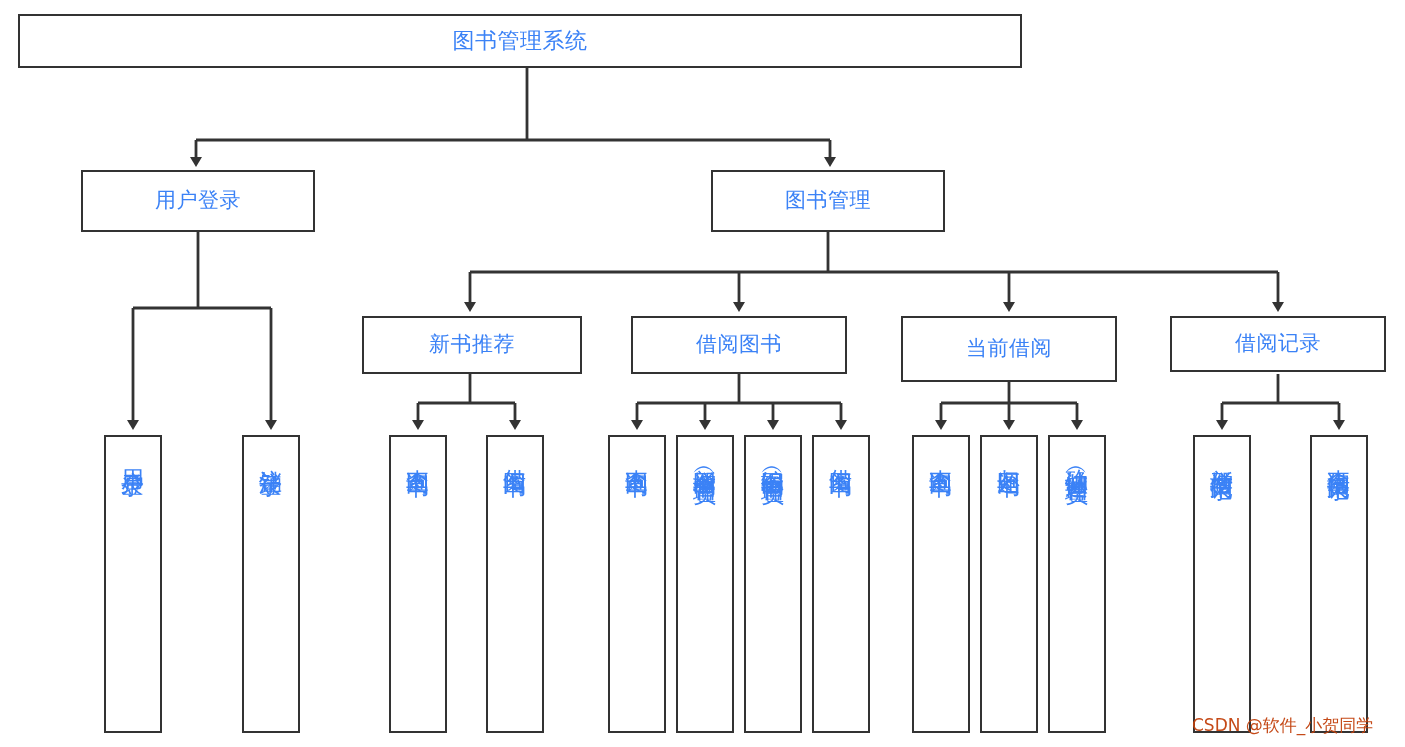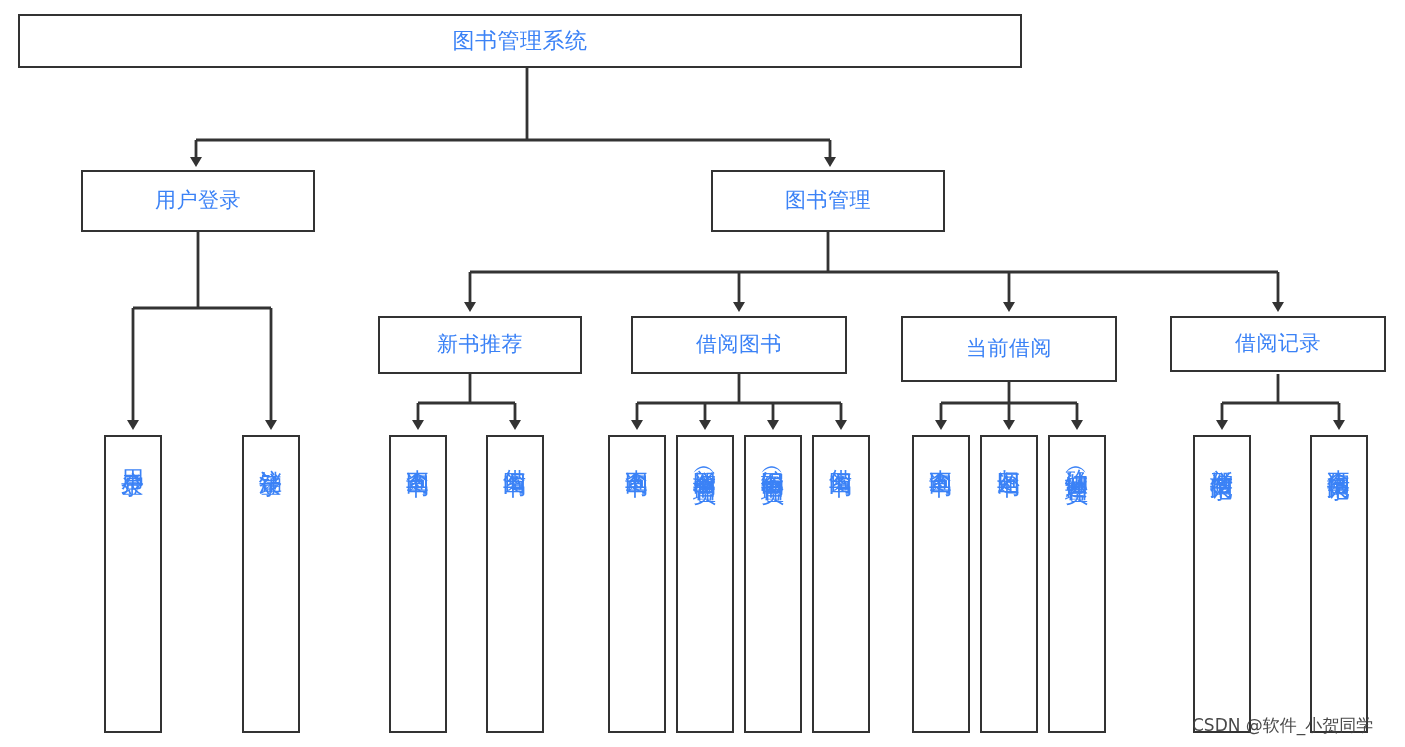"新书推荐" div.node { left: 378px -> 362px; width: 204px -> 220px }
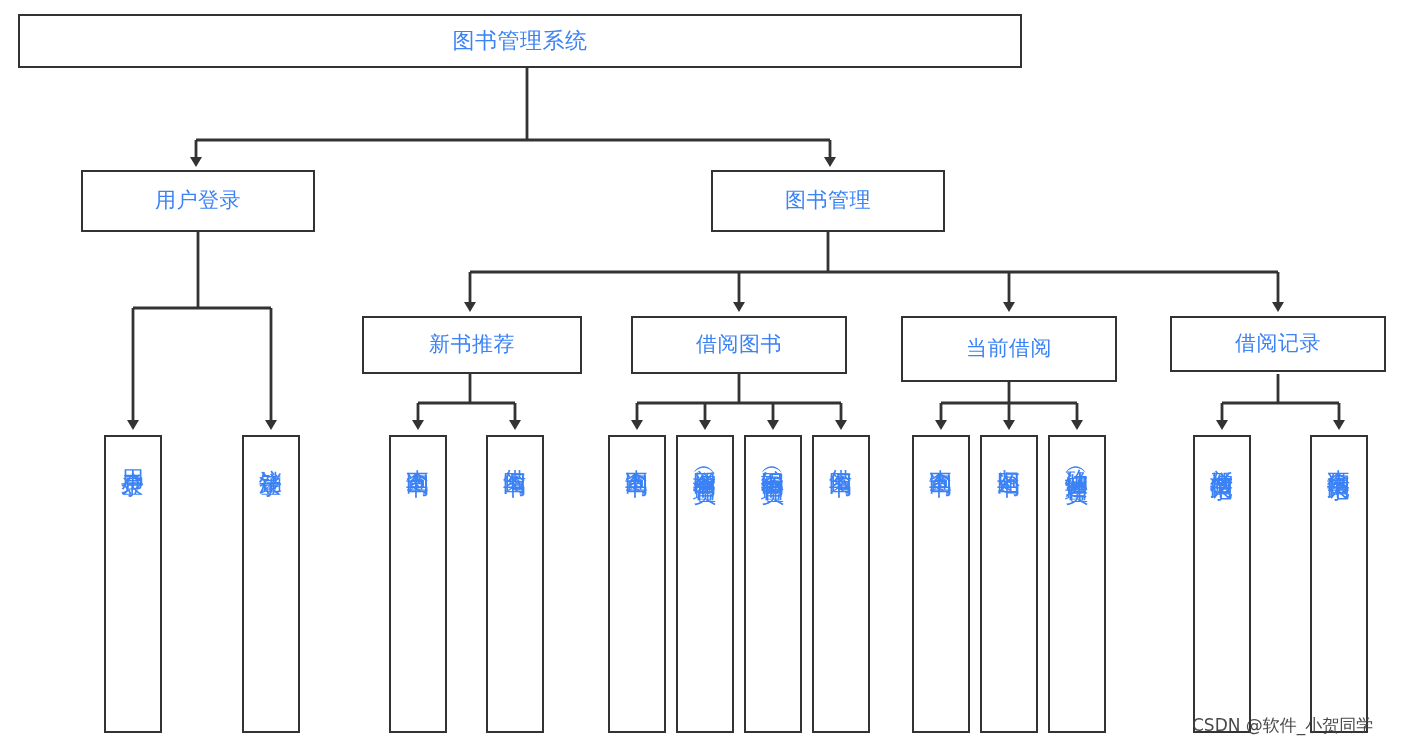"CSDN @软件_小贺同学" .watermark { color: #404040 -> #c2410c }
